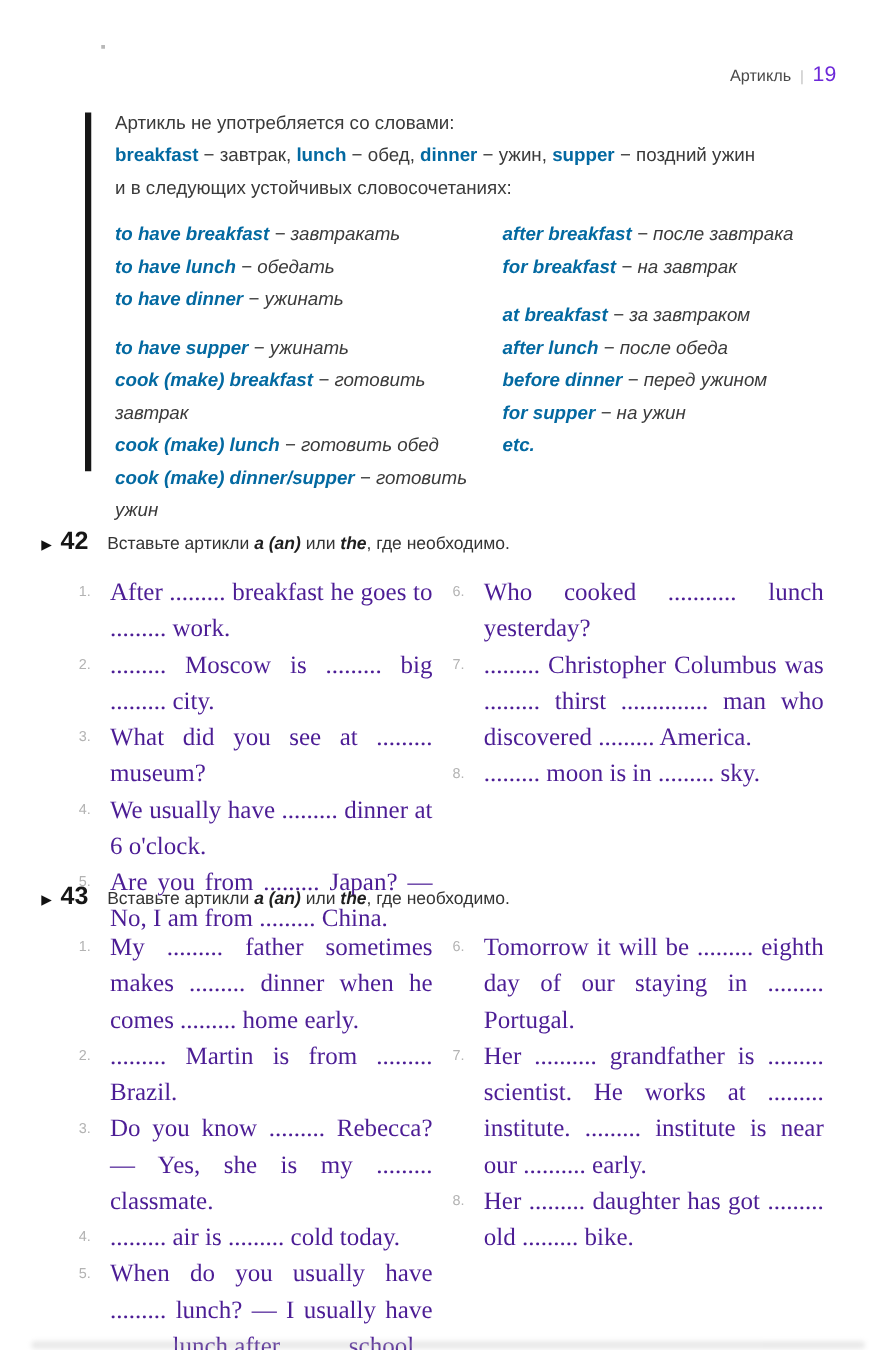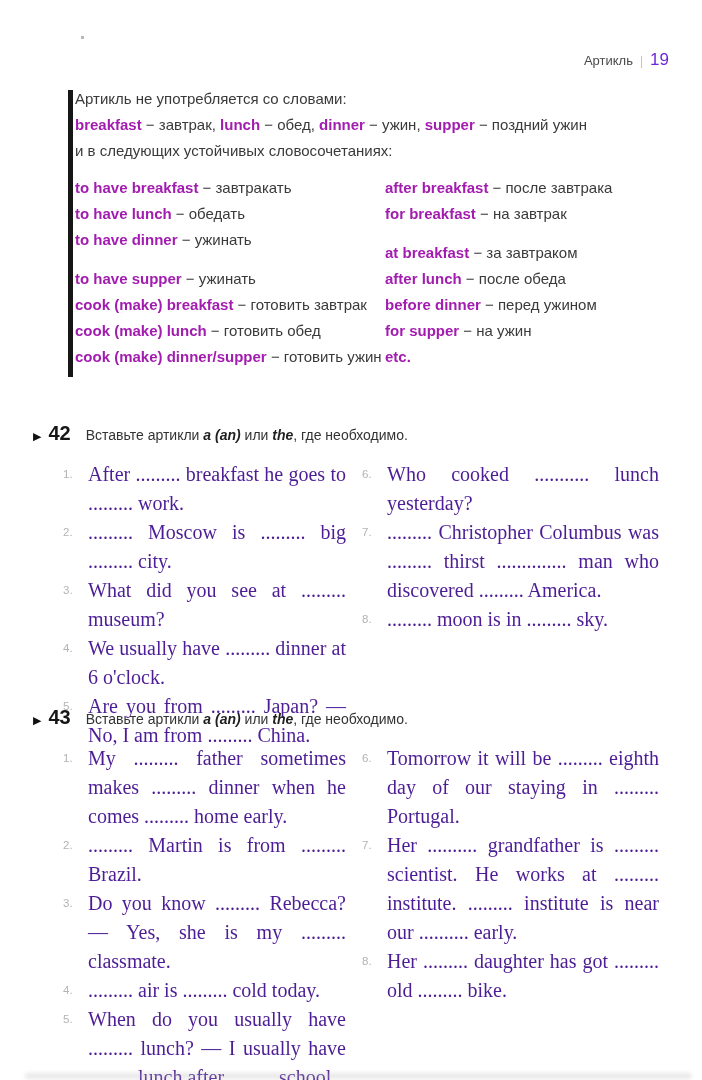"Артикль не употребляется со словами:" .rule-content { margin-left: 7px -> 24px }
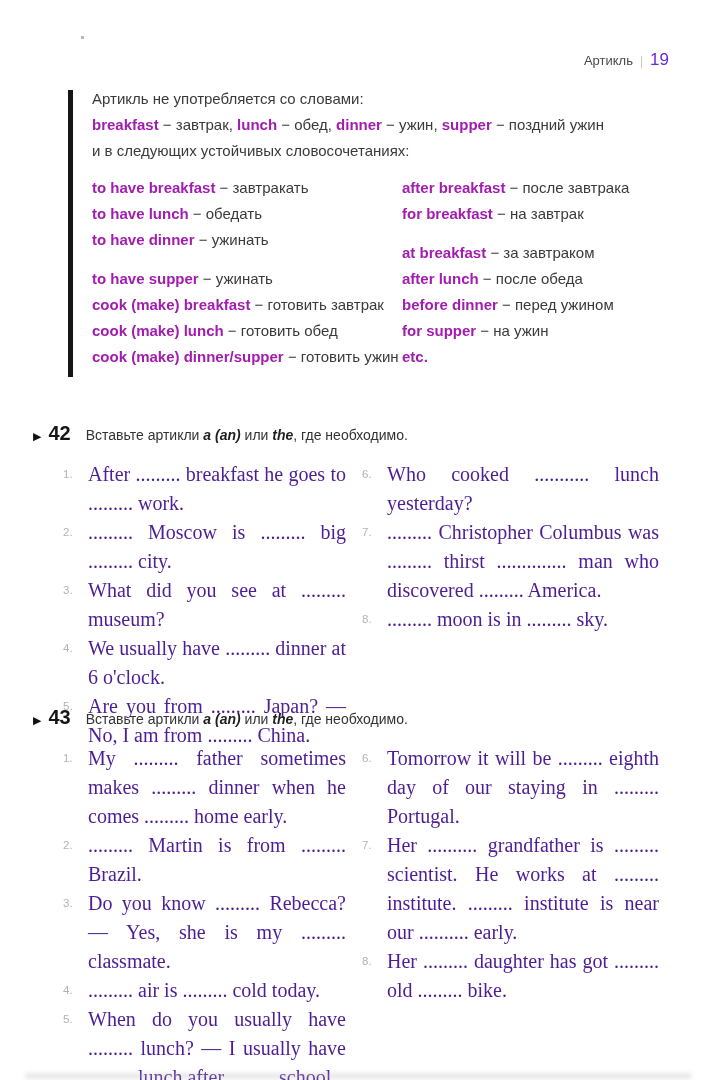"breakfast" .seg-b { color: #a21caf -> #0369a1 }
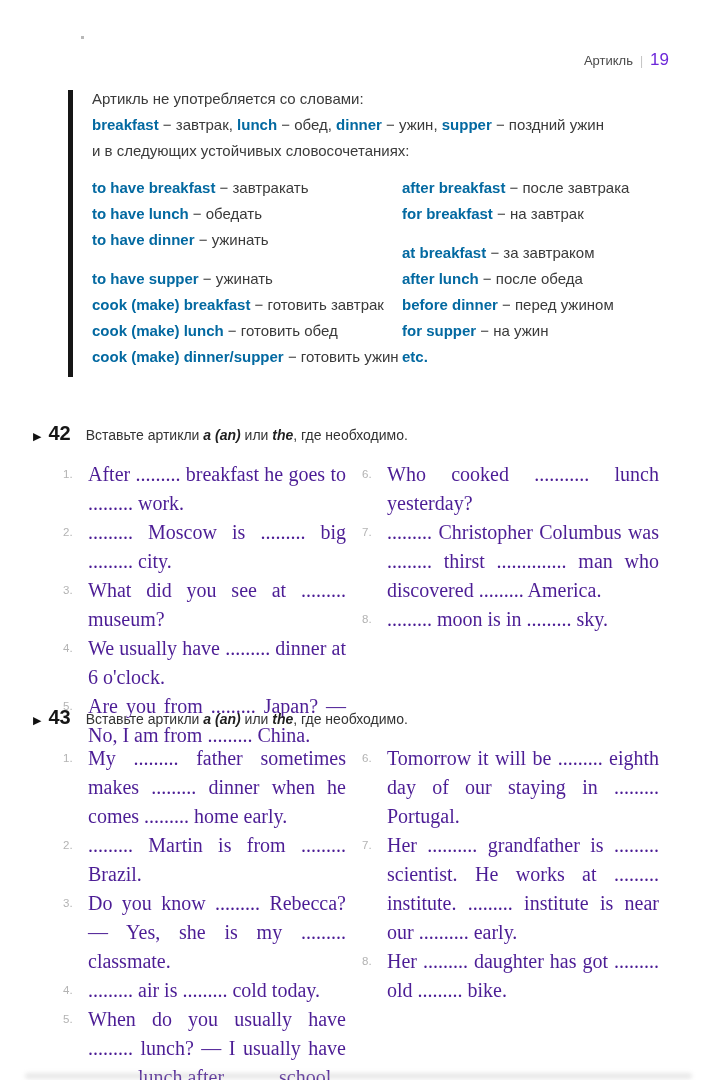"to have breakfast − завтракать" .rule-cols { font-style: none -> italic }
